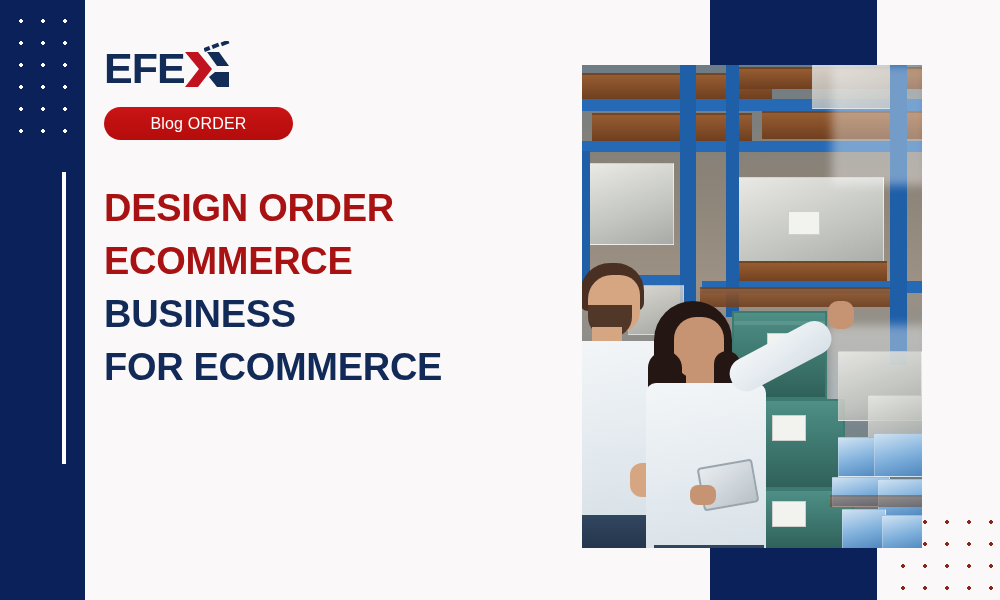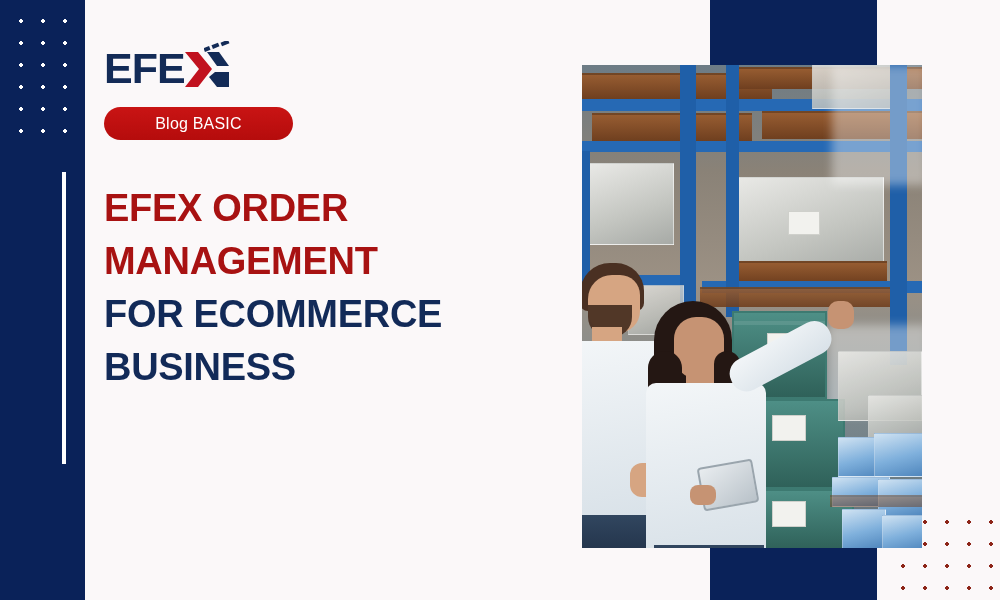"Blog BASIC" div.blog-badge { text: BASIC -> ORDER }
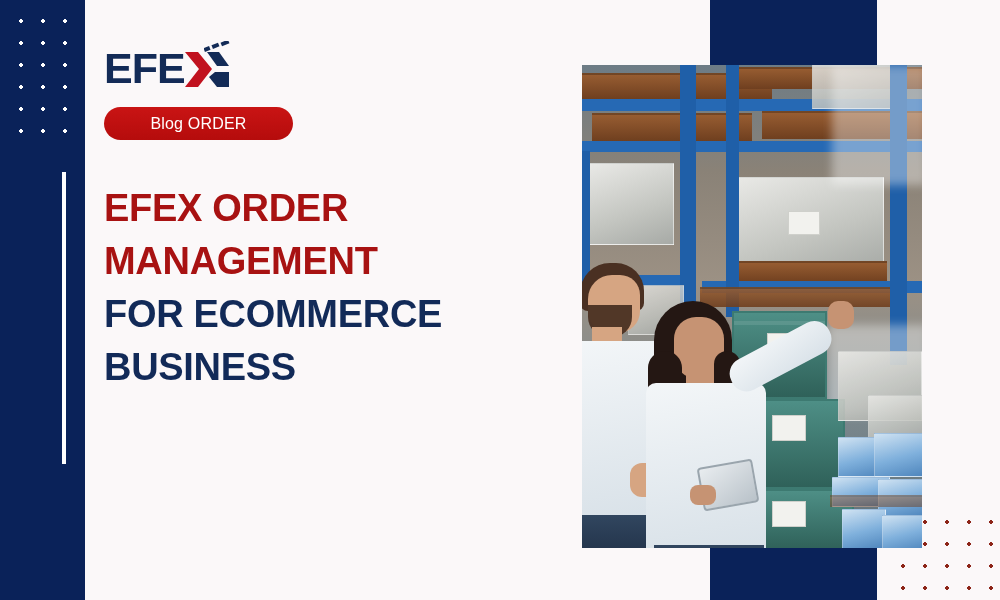"EFEX ORDER" span.l-red { text: EFEX -> DESIGN }
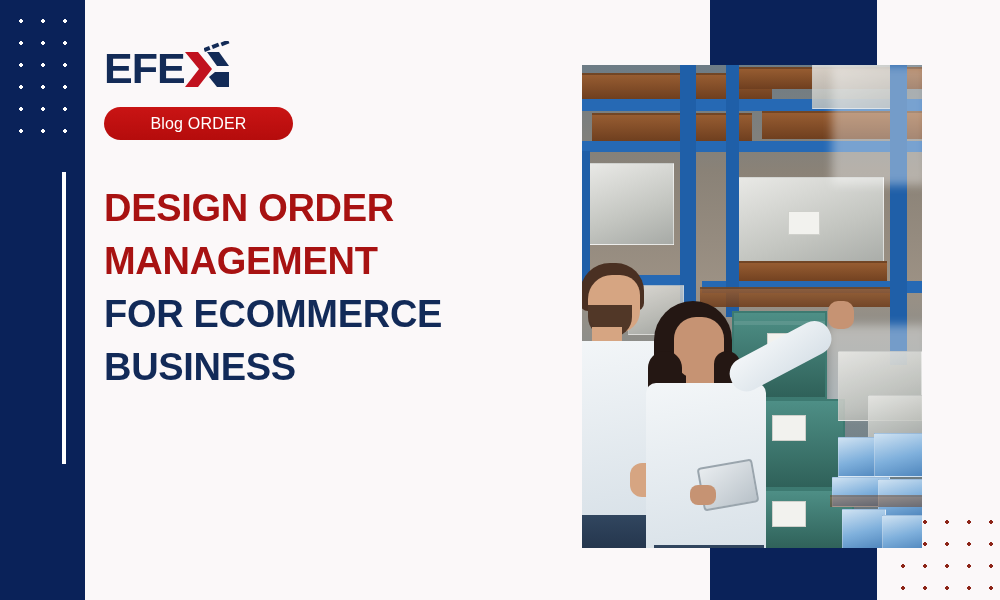"MANAGEMENT" span.l-red { text: MANAGEMENT -> ECOMMERCE }
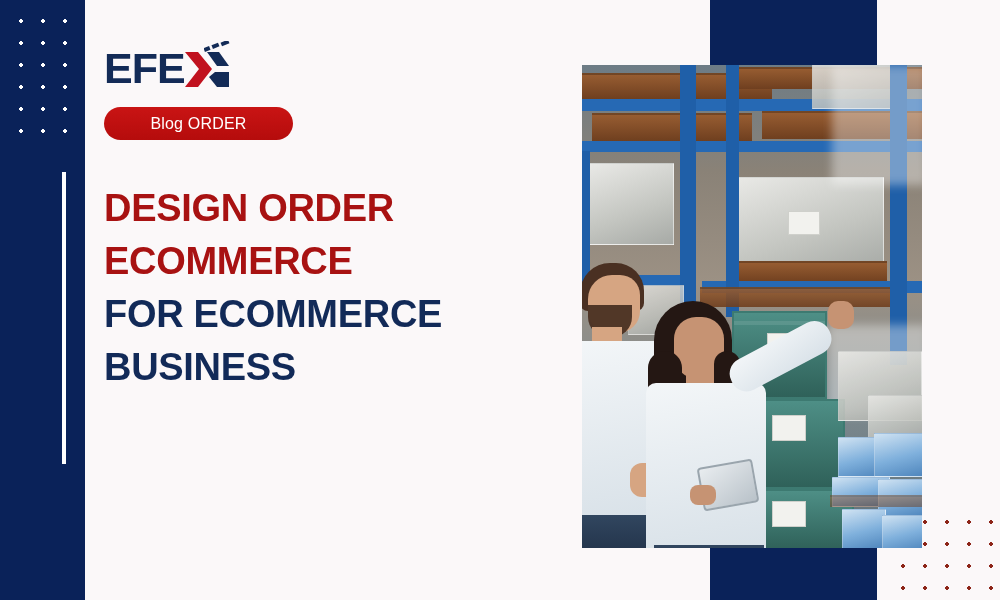"FOR ECOMMERCE" span.l-navy { order: before "BUSINESS" -> after "BUSINESS" }
